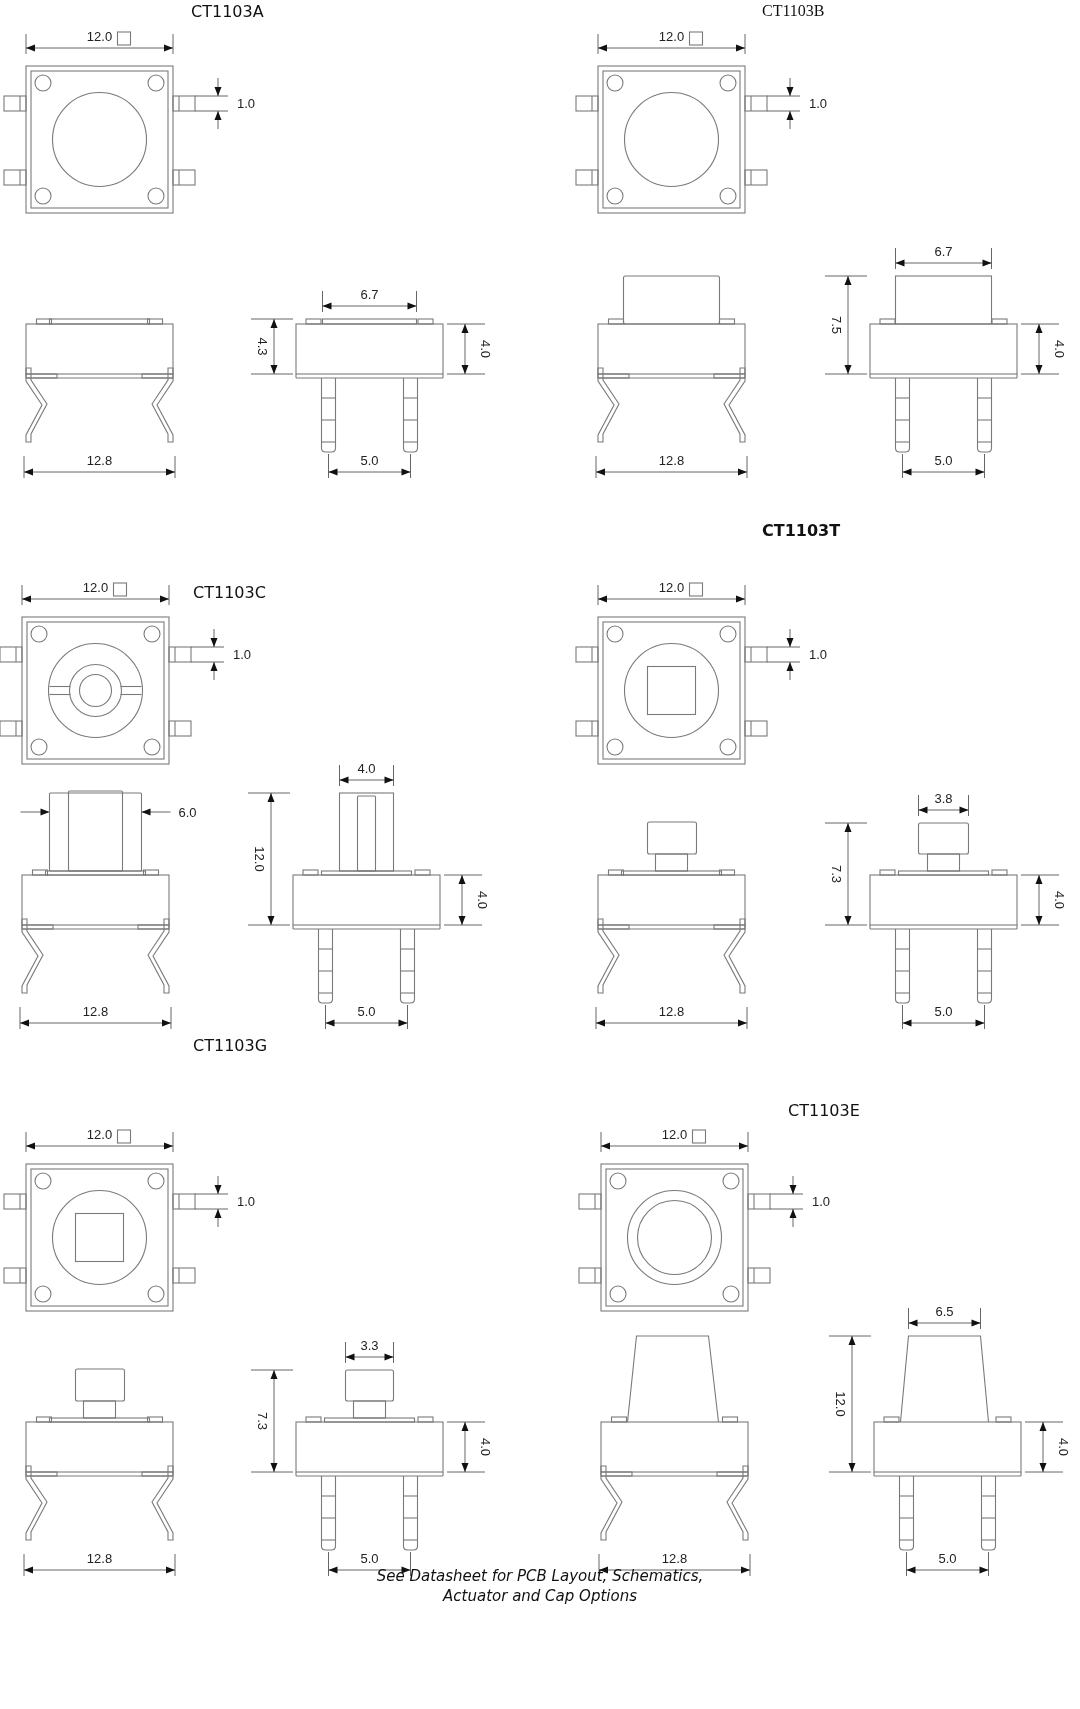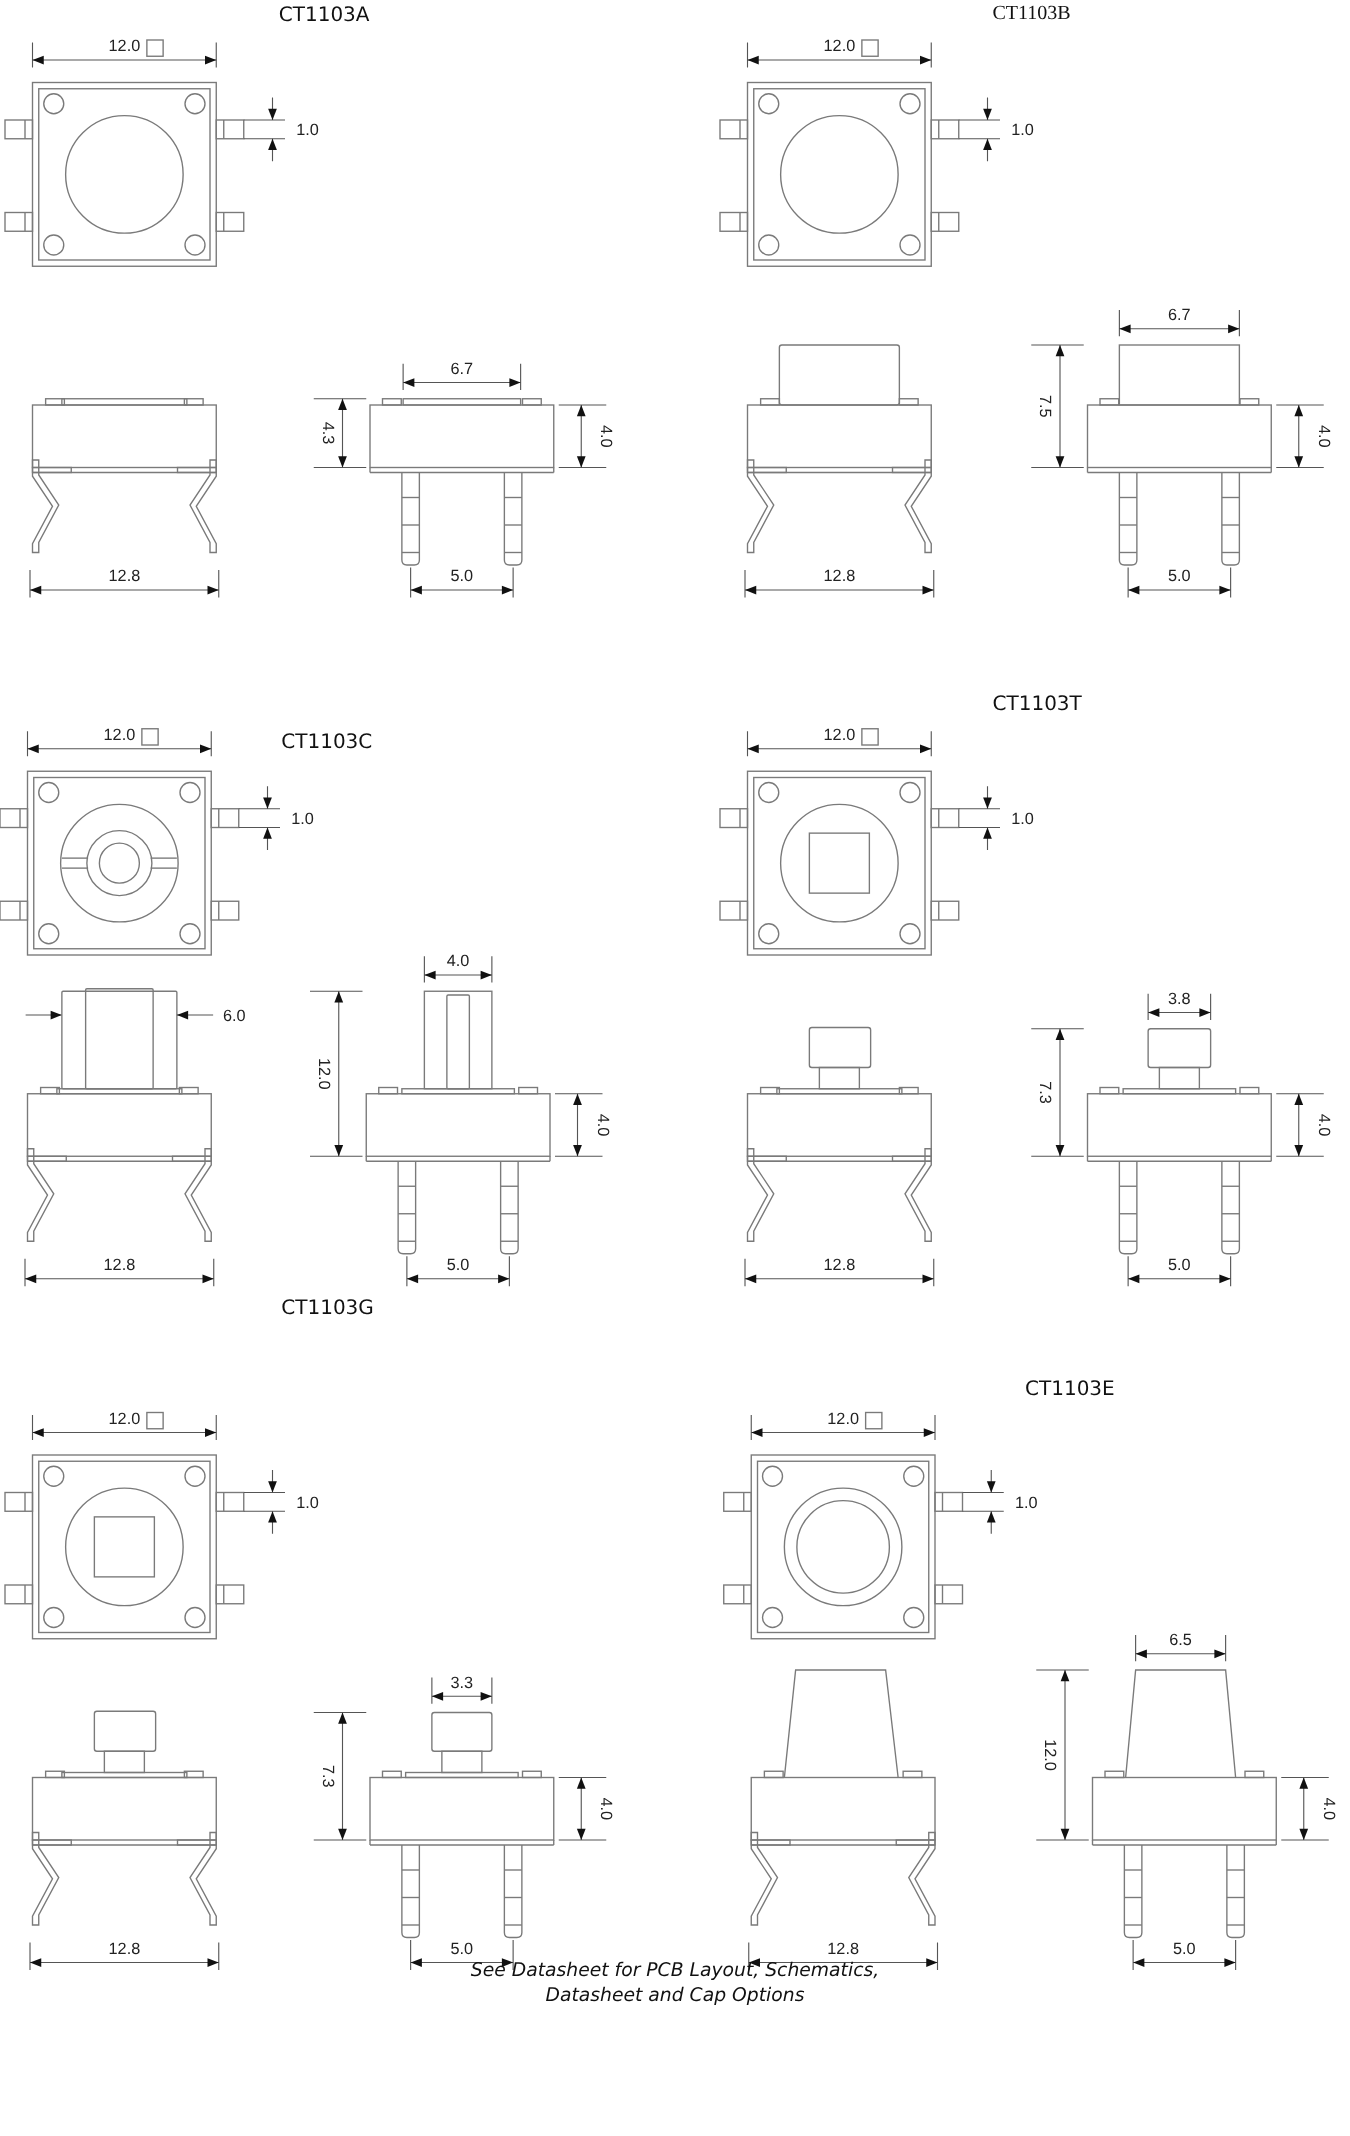"CT1103A" .title { margin-left: 32px -> none }
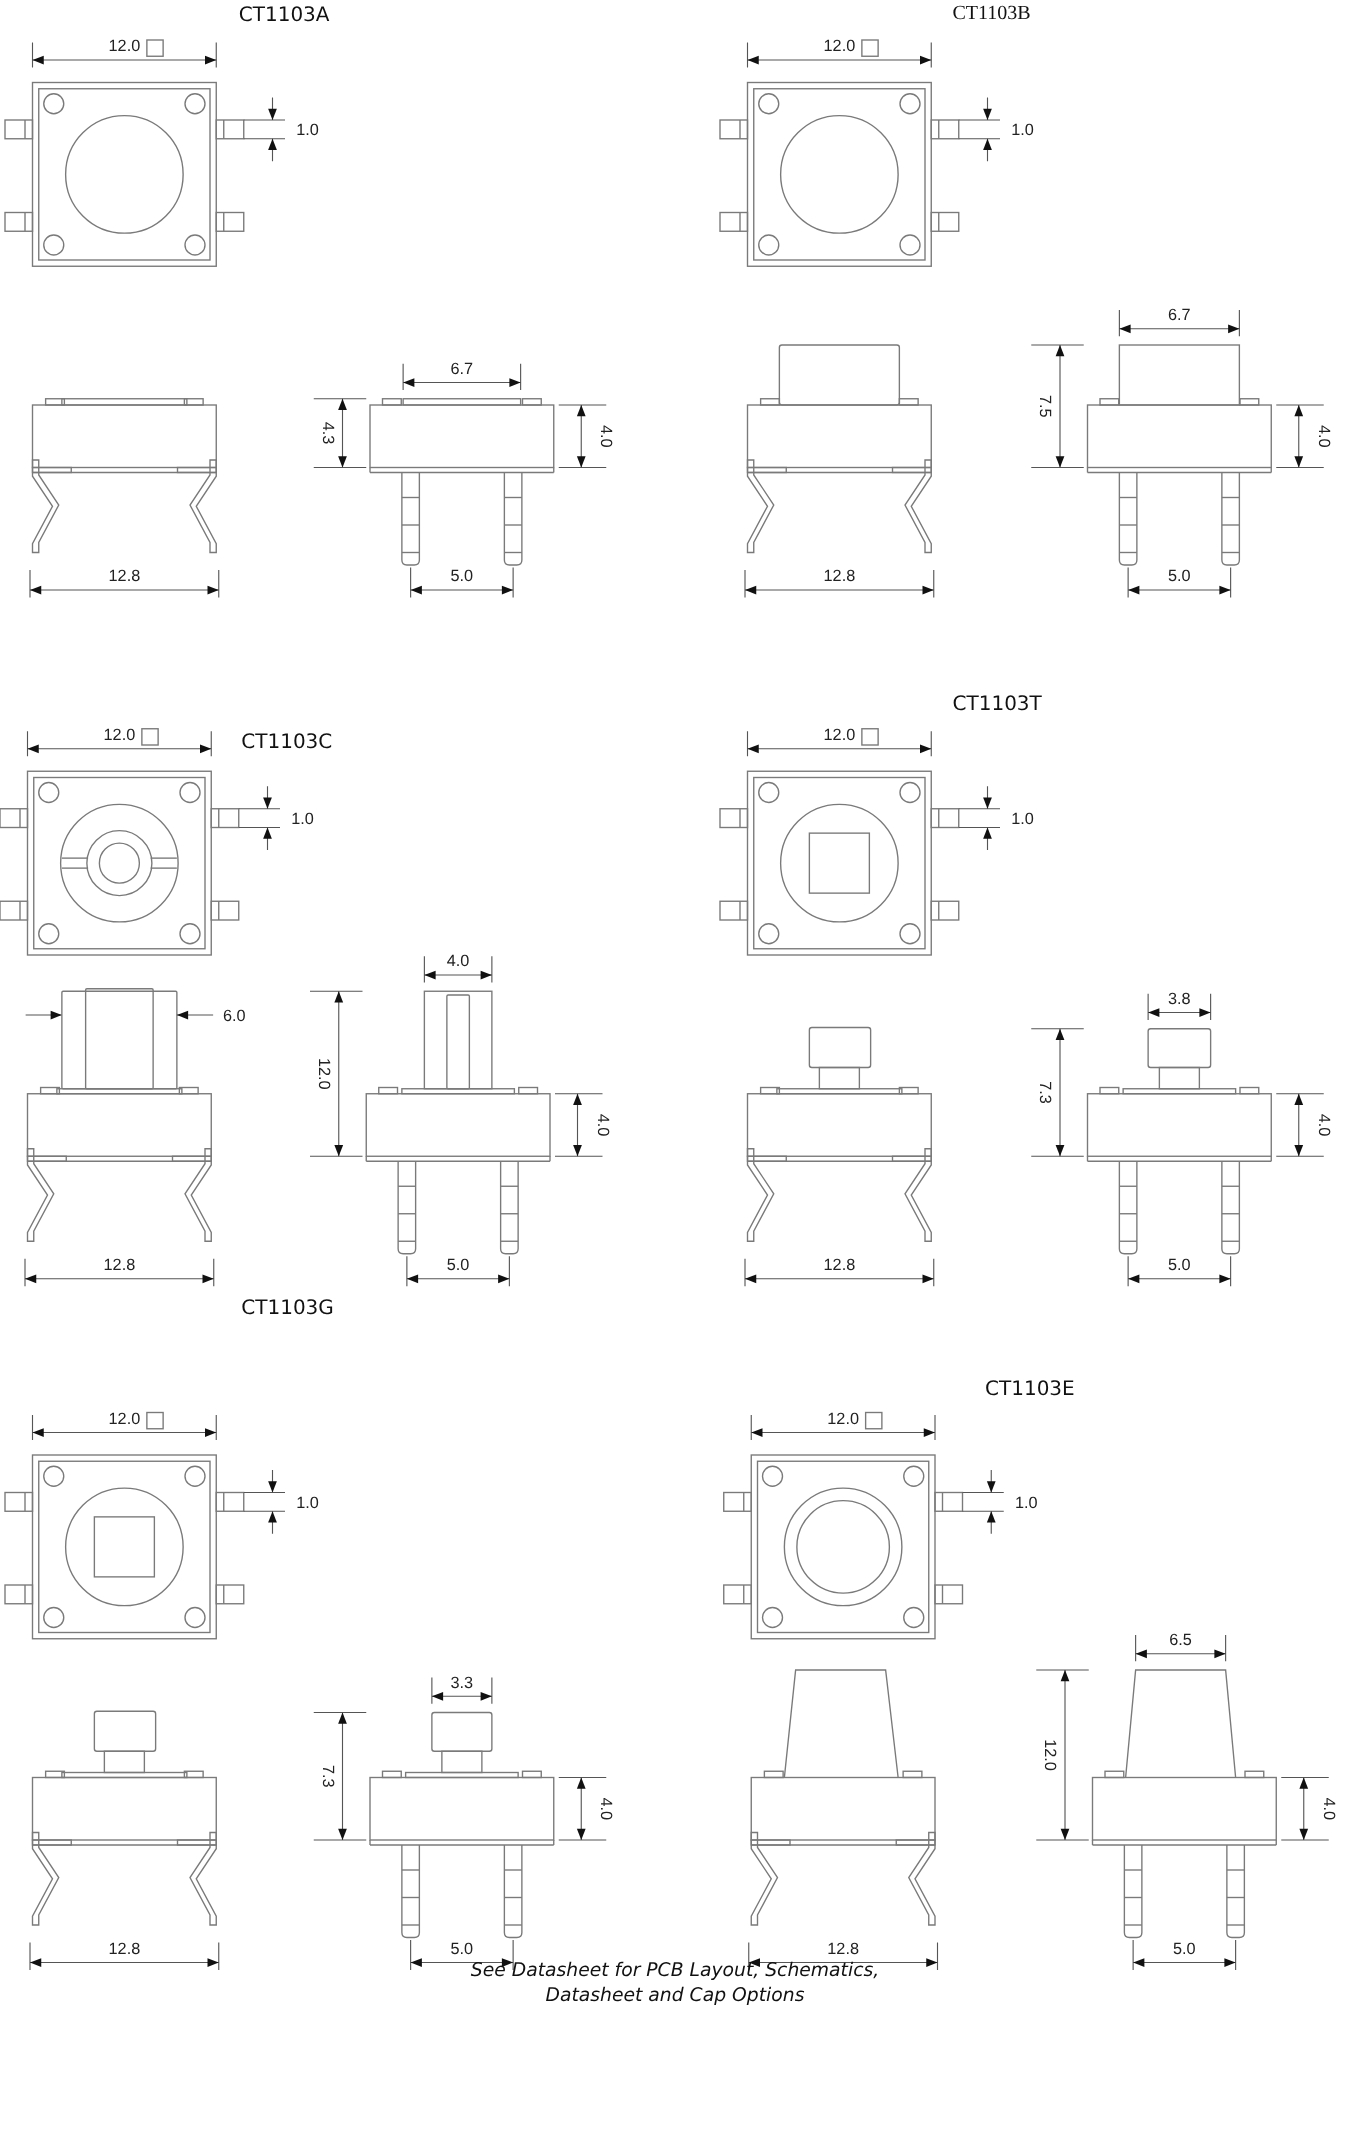"CT1103T" div.title { font-weight: none -> bold; top: 553px -> 521px }
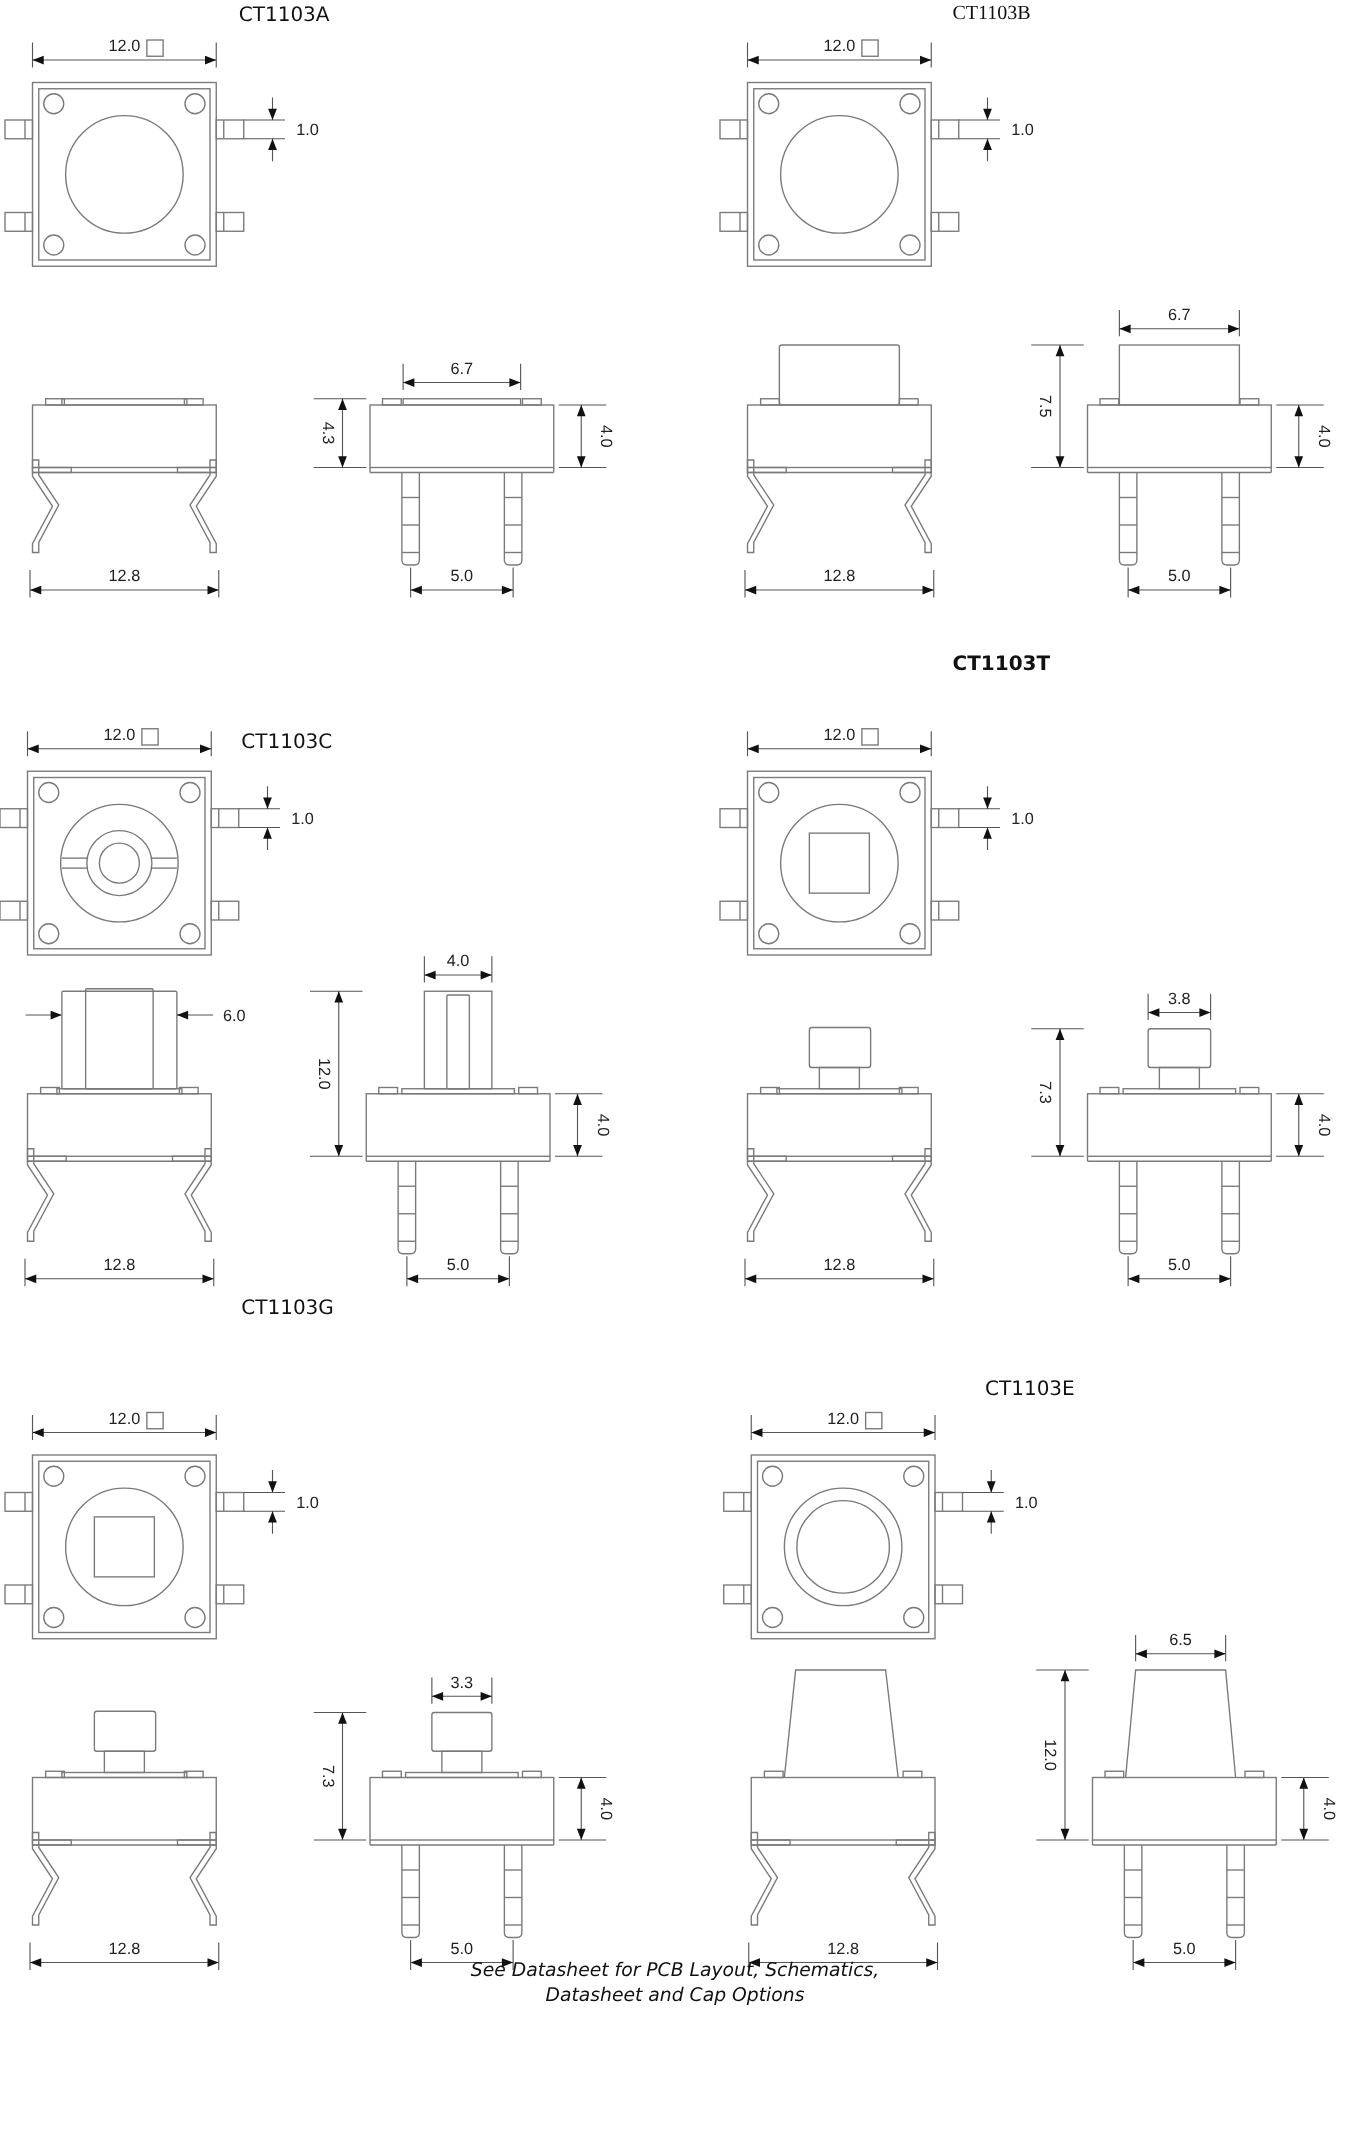"Datasheet and Cap Options" div { text: Datasheet -> Actuator }
